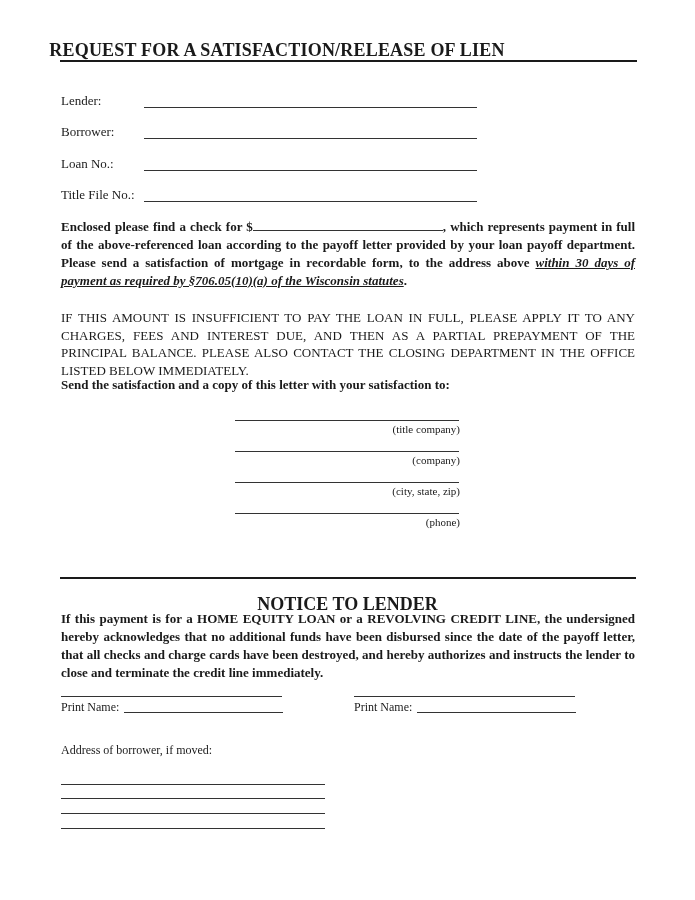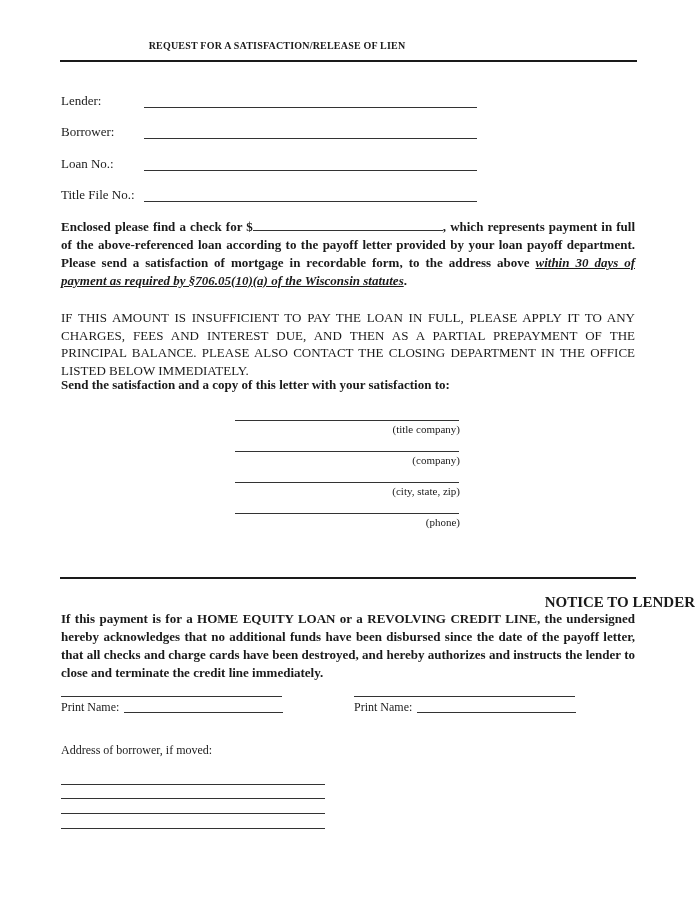"REQUEST FOR A SATISFACTION/RELEASE OF" .title { font-size: 10px -> 18px }
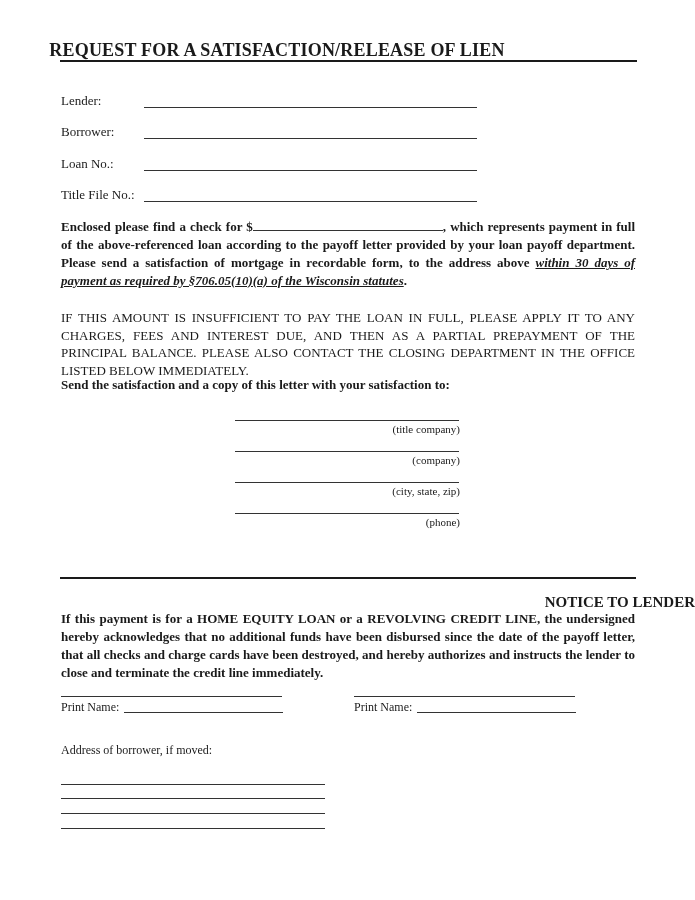"NOTICE TO LENDER" .notice-title { font-size: 15px -> 18px; text-align: right -> center }
